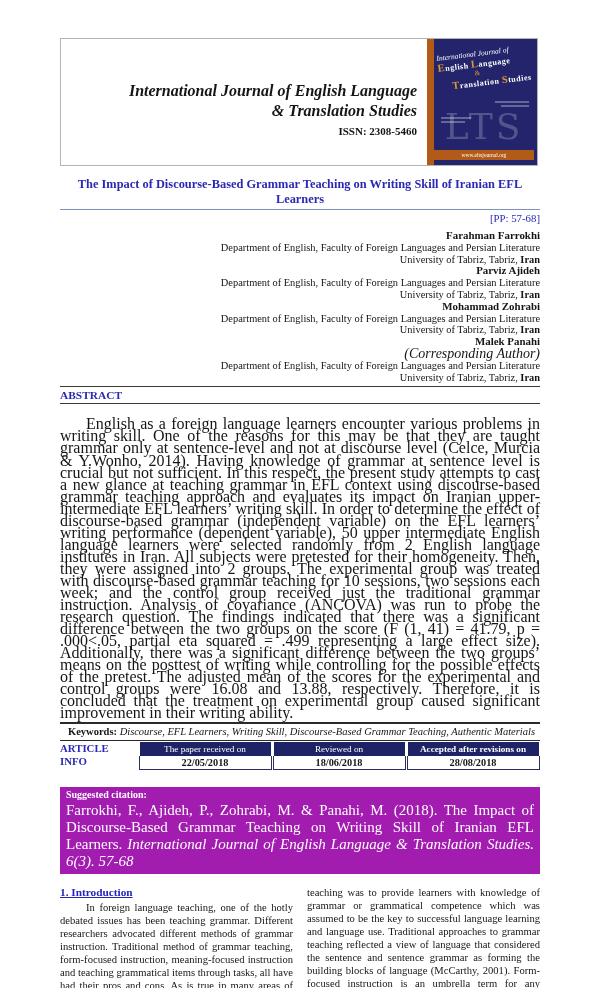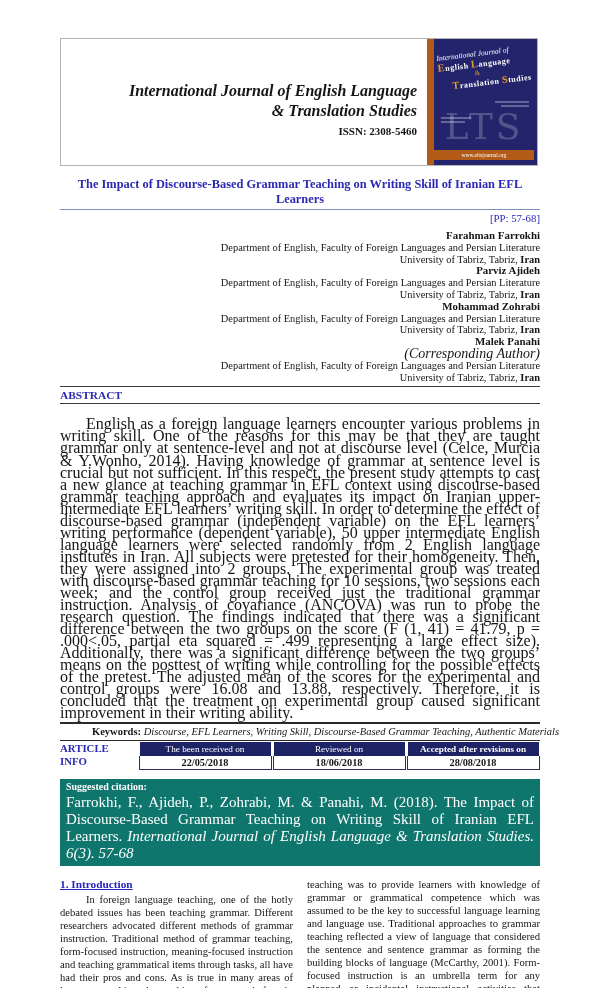"Keywords: Discourse, EFL Learners," .keywords { margin: 2px 92px 0 -> 2px 68px 0 }
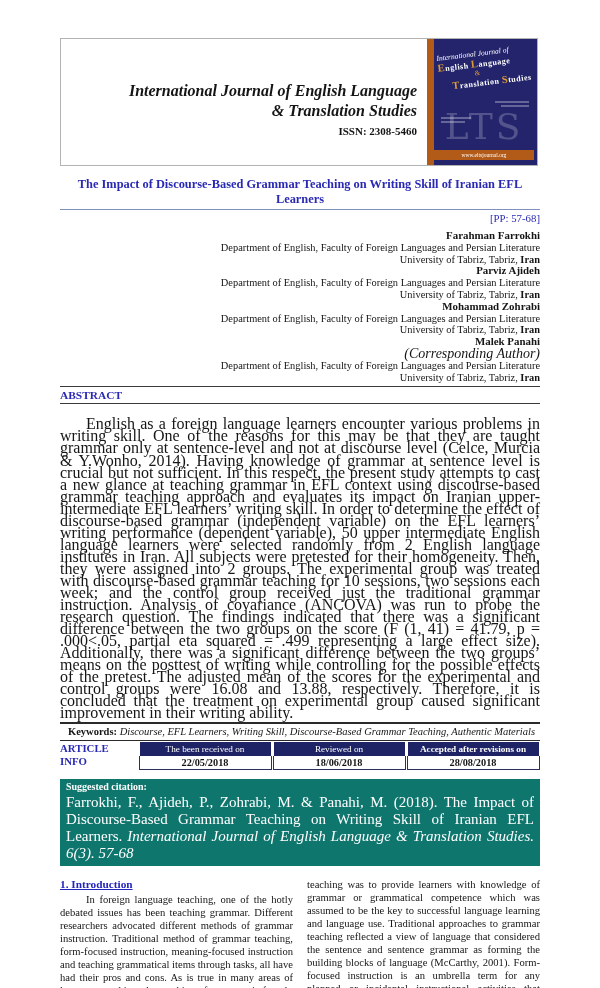"The been received on" div.info-head { text: been -> paper }
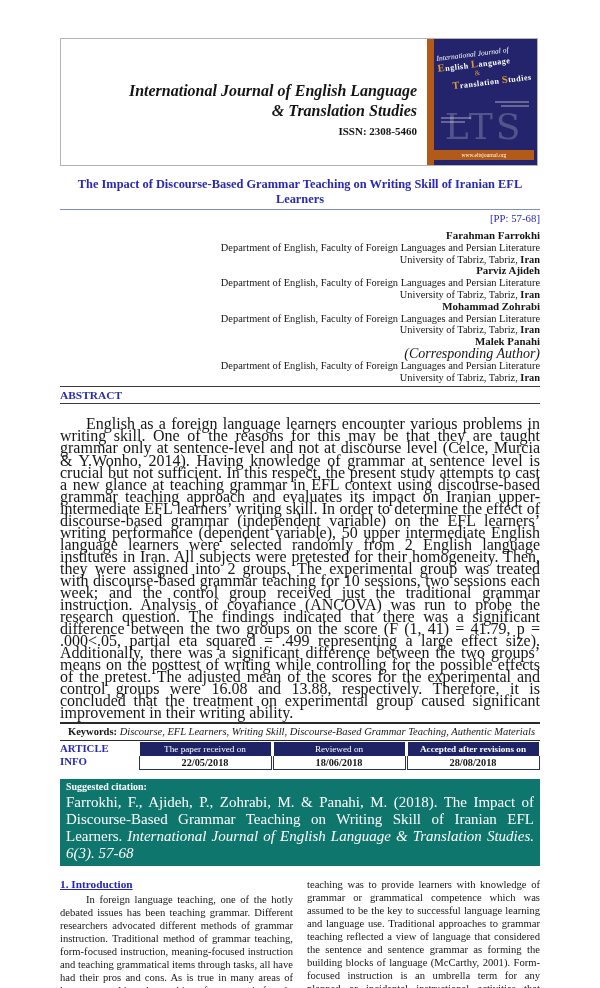"Suggested citation:" .cite-box { background: #0f766e -> #a21caf; margin: 9px 60px 0 -> 17px 60px 0 }
